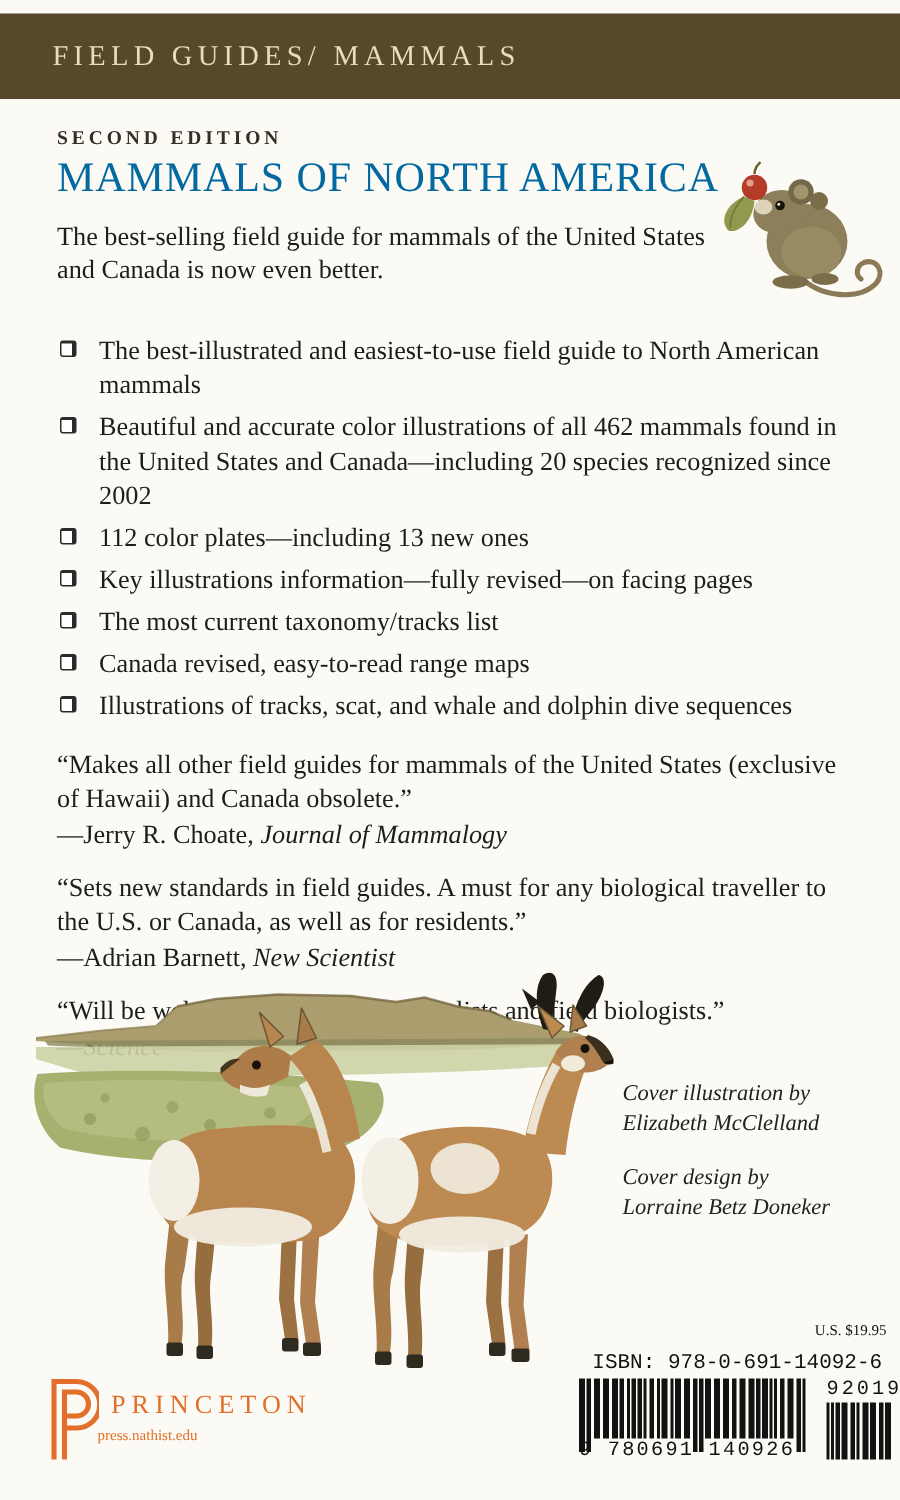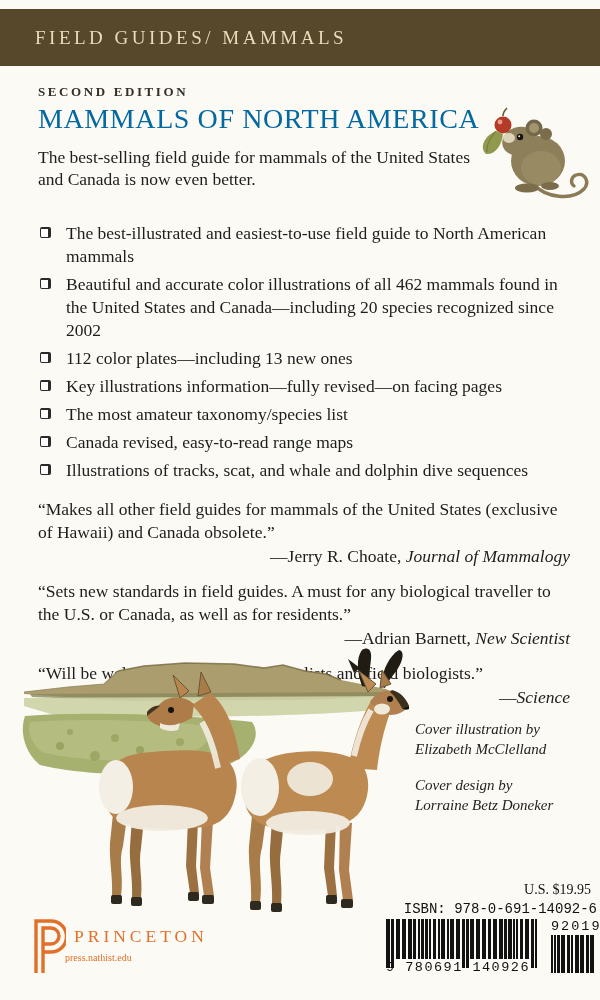"The most amateur taxonomy/species list" span { text: amateur taxonomy/species -> current taxonomy/tracks }
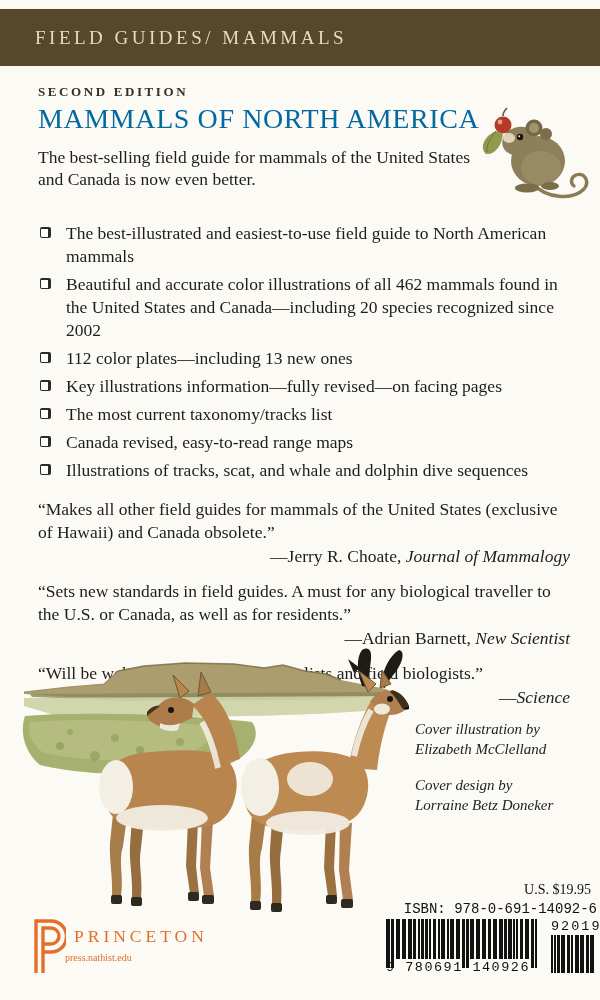"—Jerry R. Choate, Journal of" .quote-attr { text-align: right -> none }
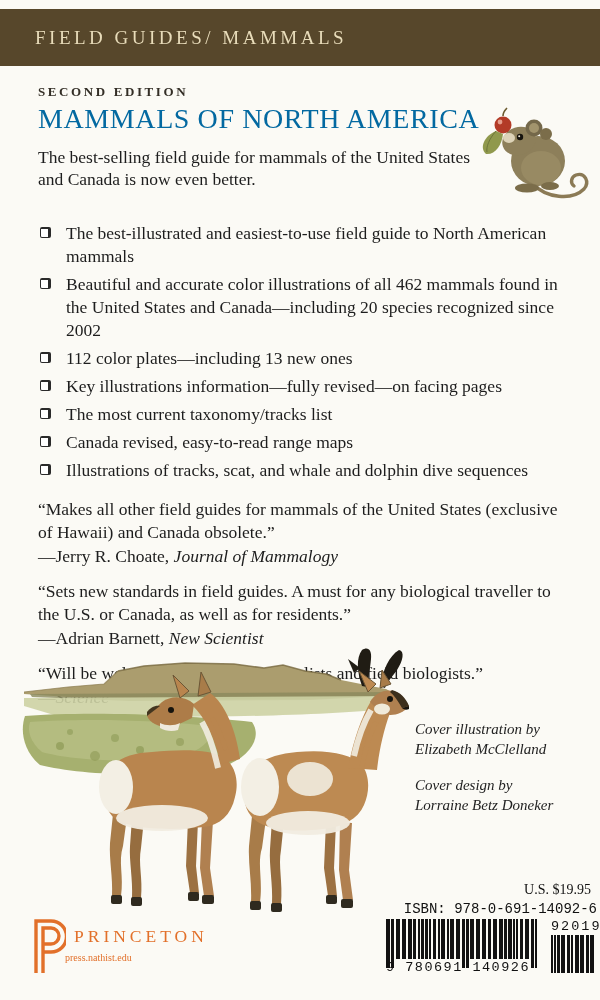"U.S. $19.95" .price { font-size: 14px -> 10px }
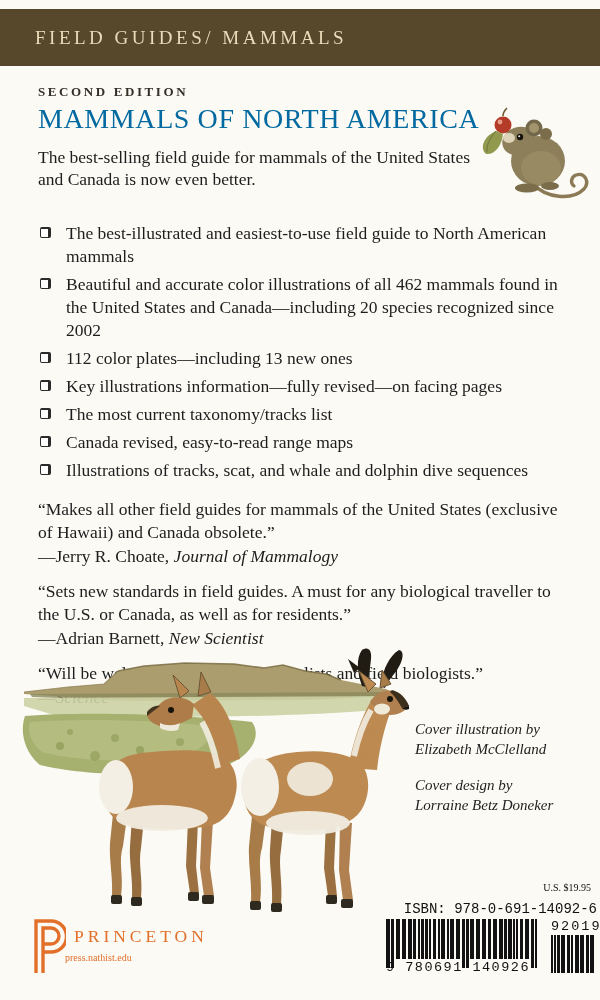"ISBN: 978-0-691-14092-6" .isbn-label { text-align: right -> center }
